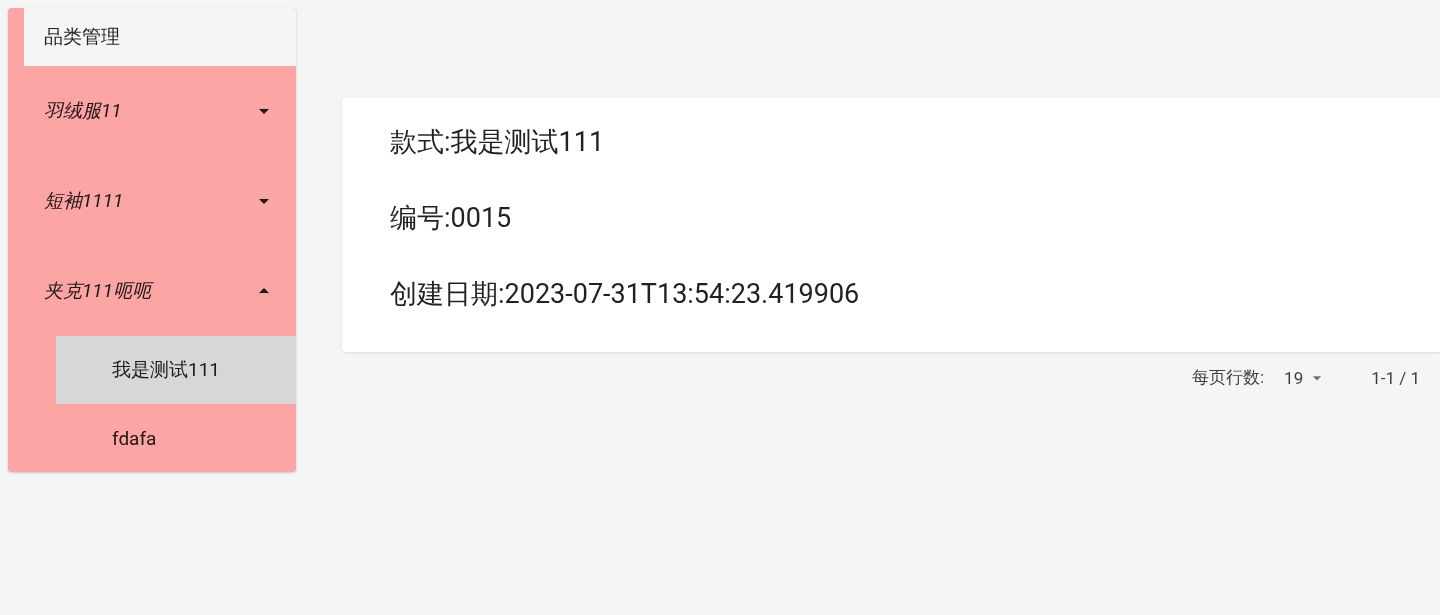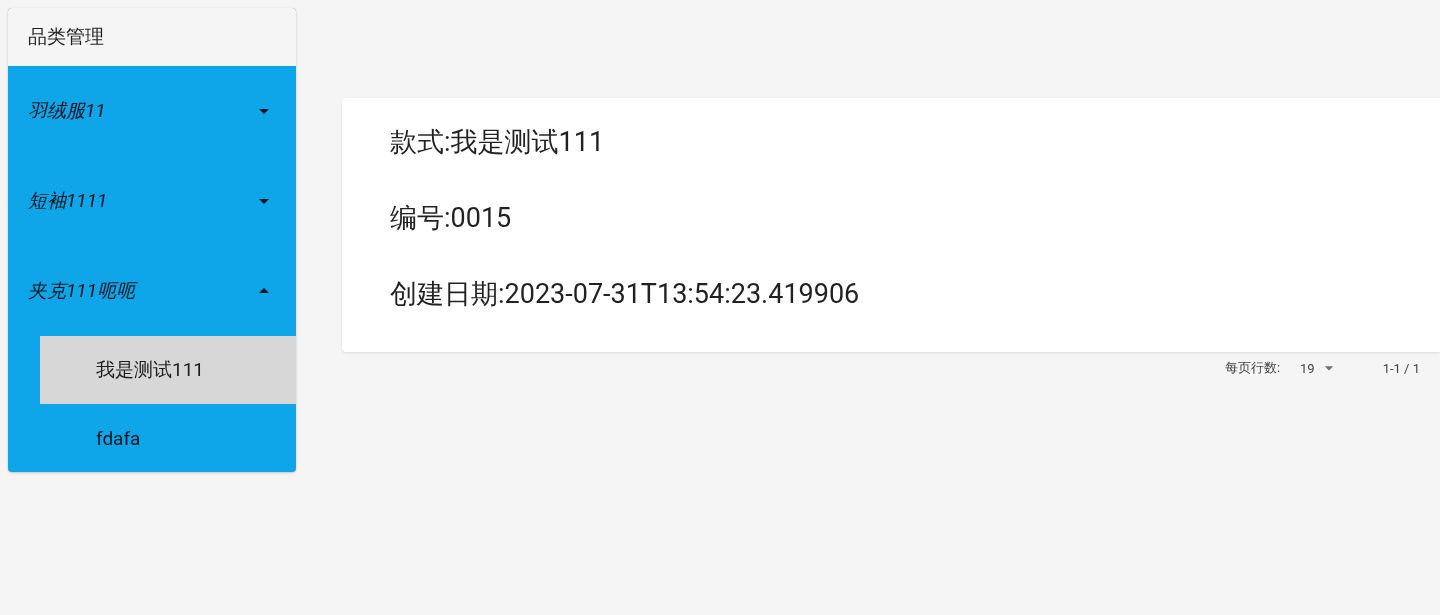"品类管理" .sidebar { background: #0ea5e9 -> #fca5a5; padding-left: none -> 16px }
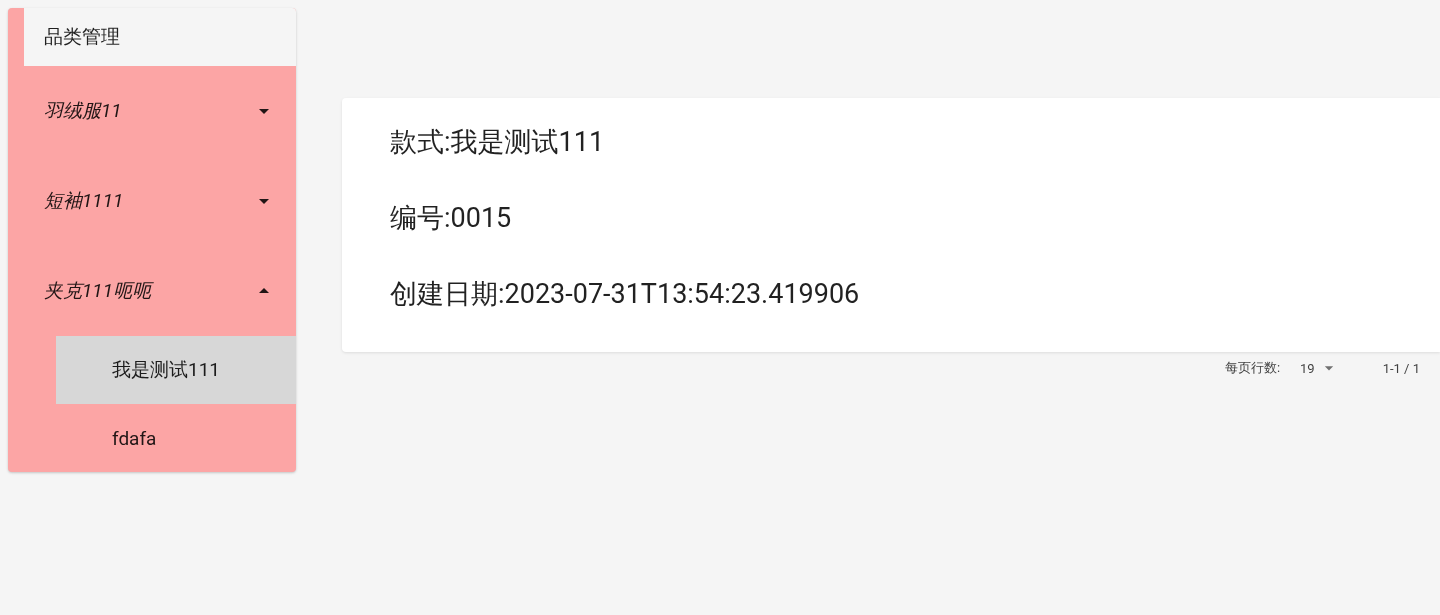"每页行数:" .pagination { font-size: 13px -> 17px; padding: 6px 20px 0 0 -> 14px 20px 0 0 }
